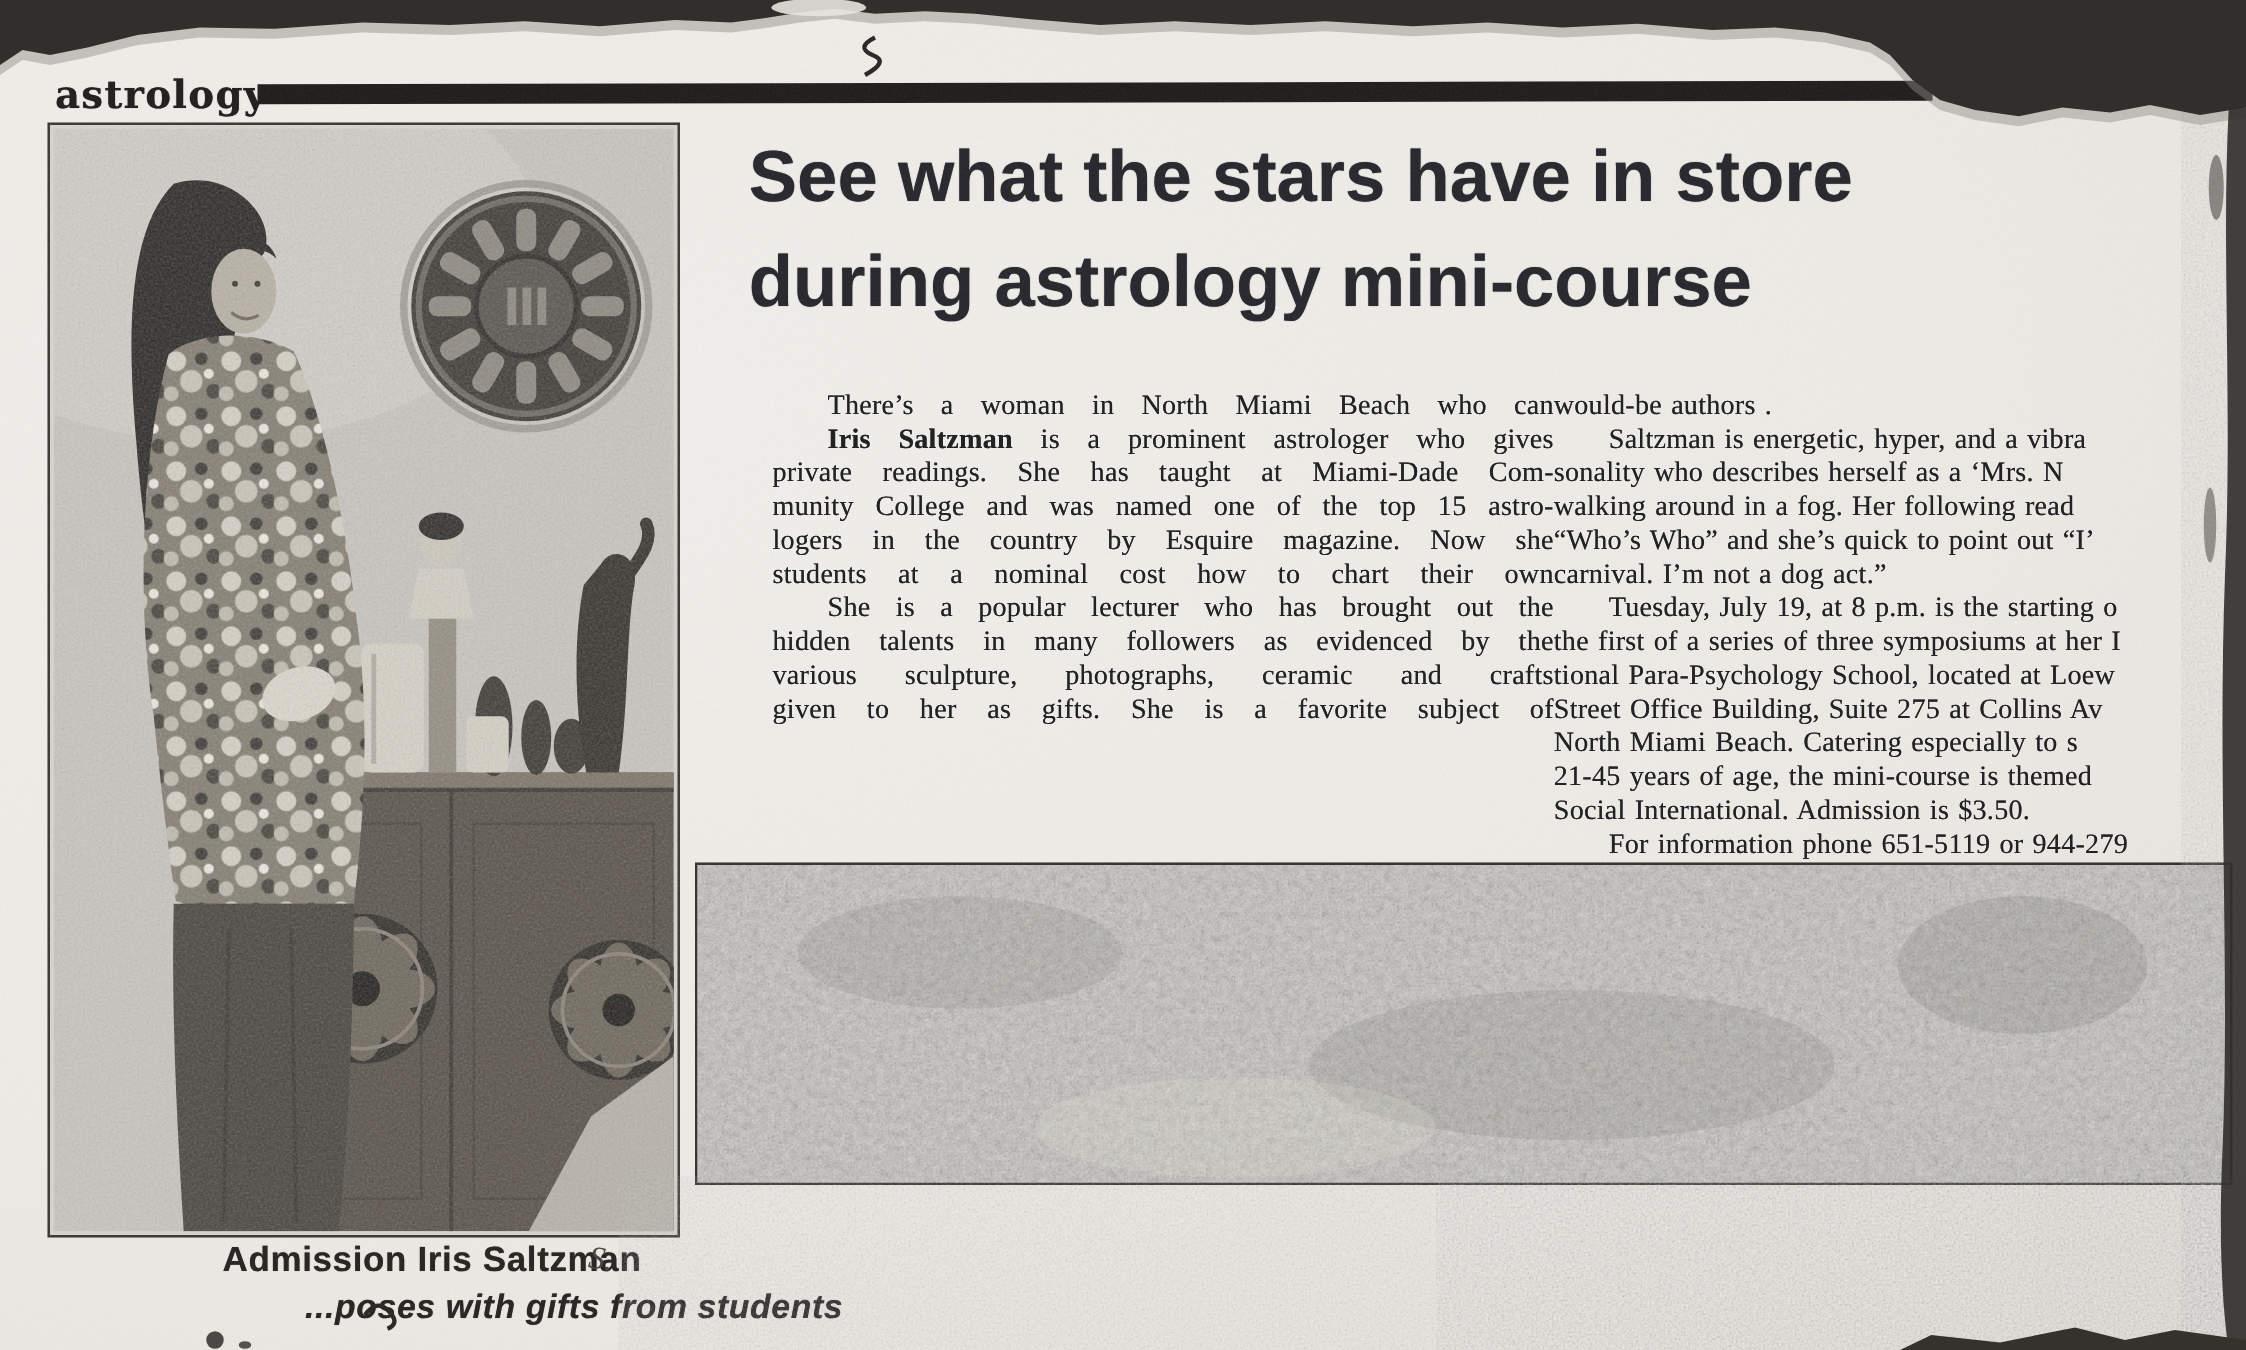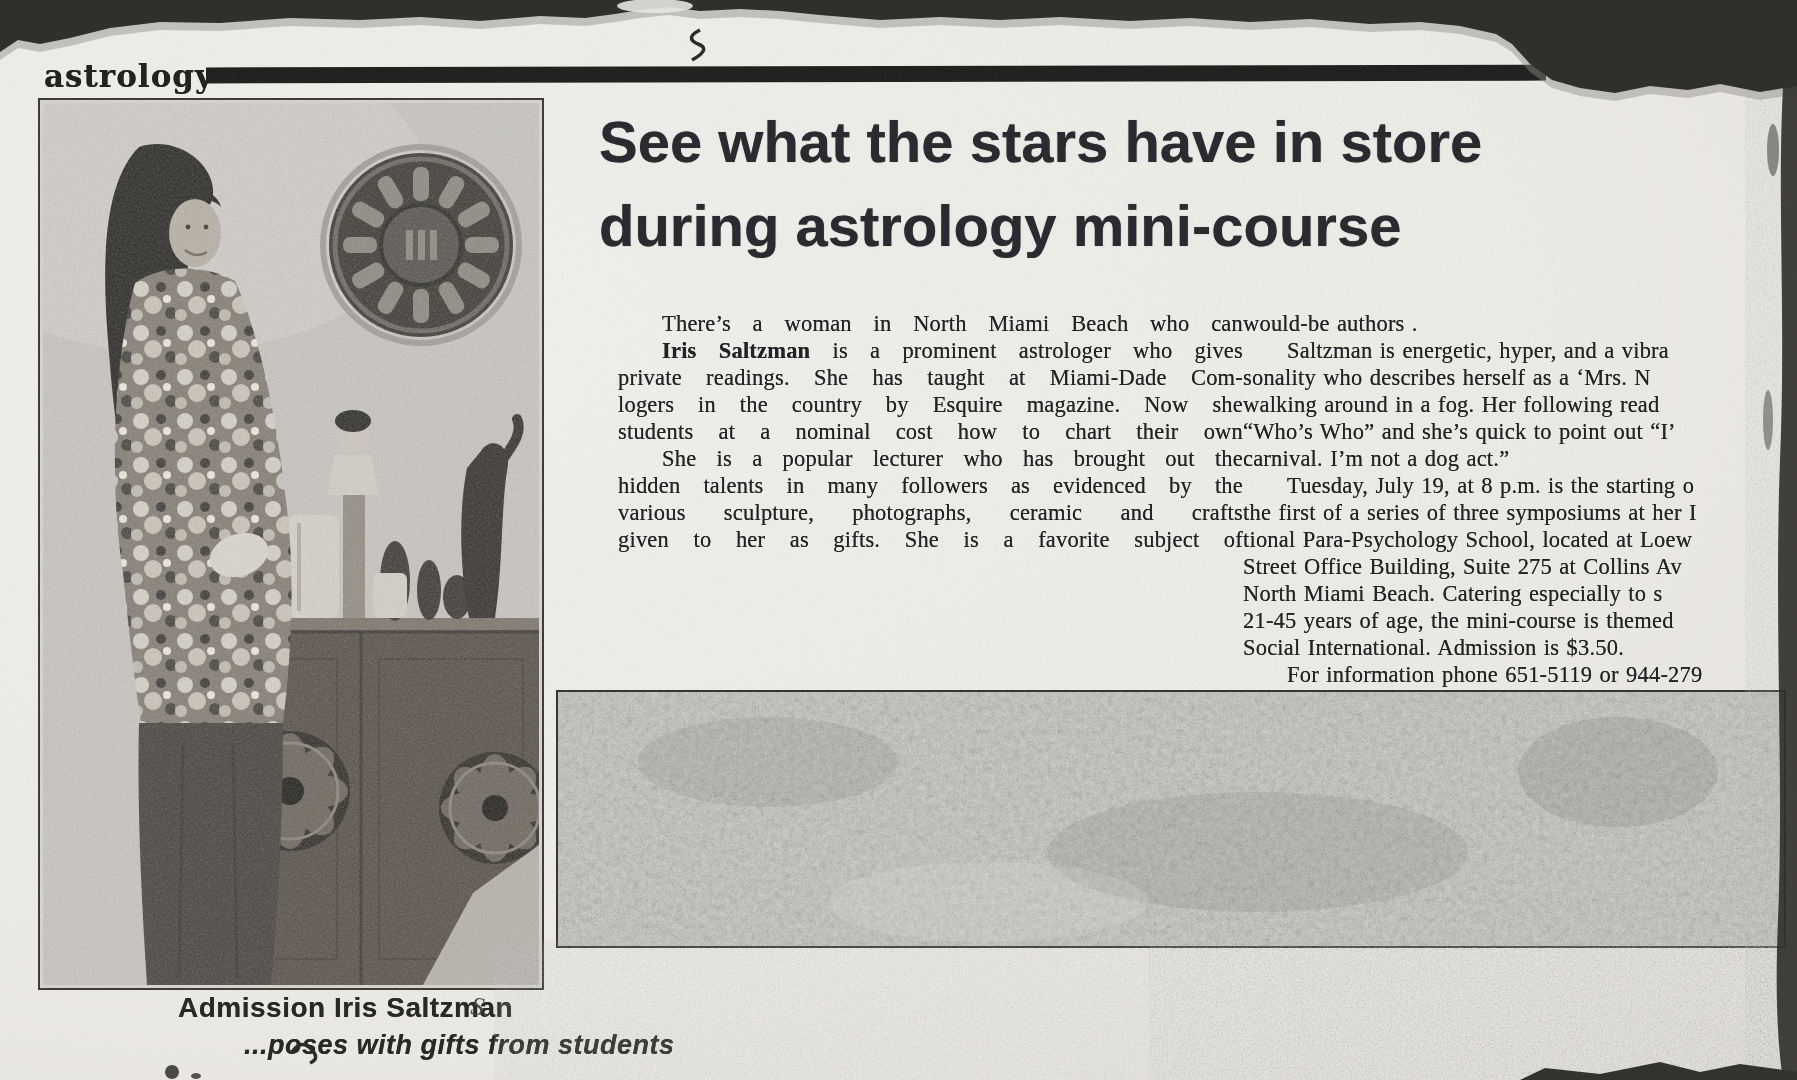"munity College and was named" div.tl { html: none -> <div>munity College and was named one of the top 15 astro-</div> }
